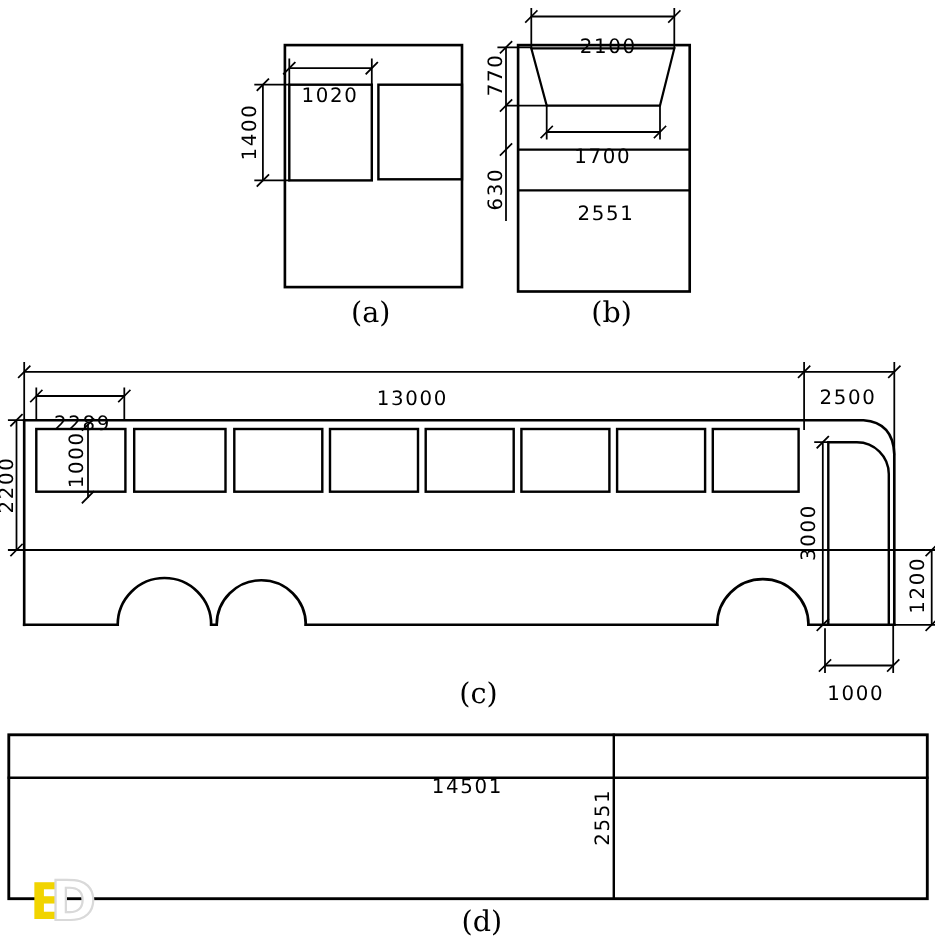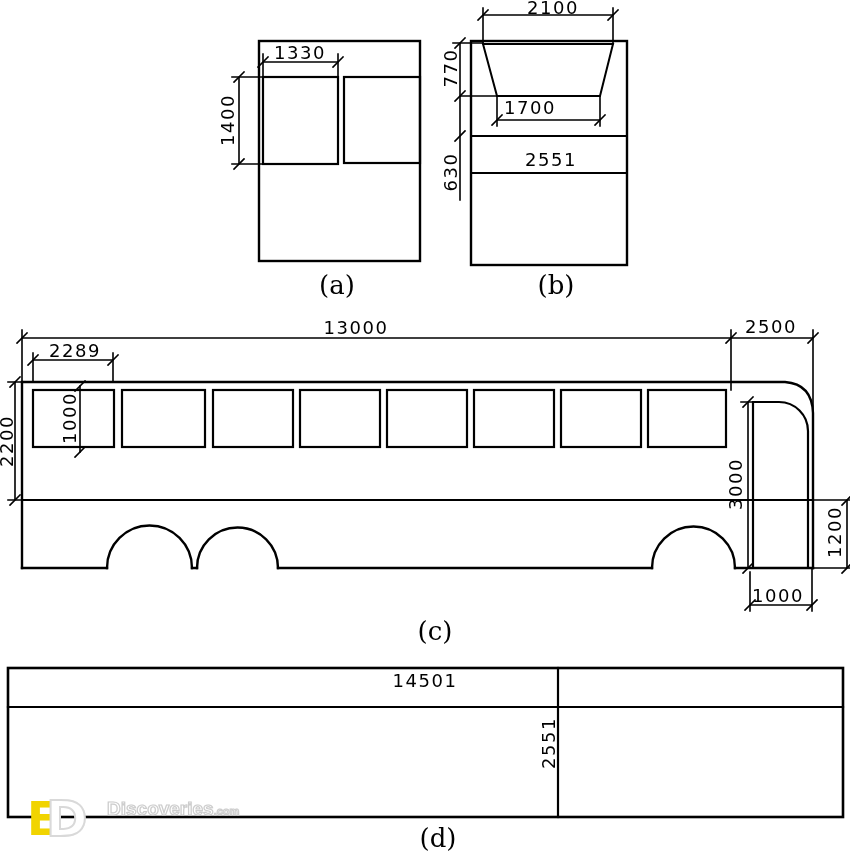"2100" .dim { margin-top: none -> 35px }
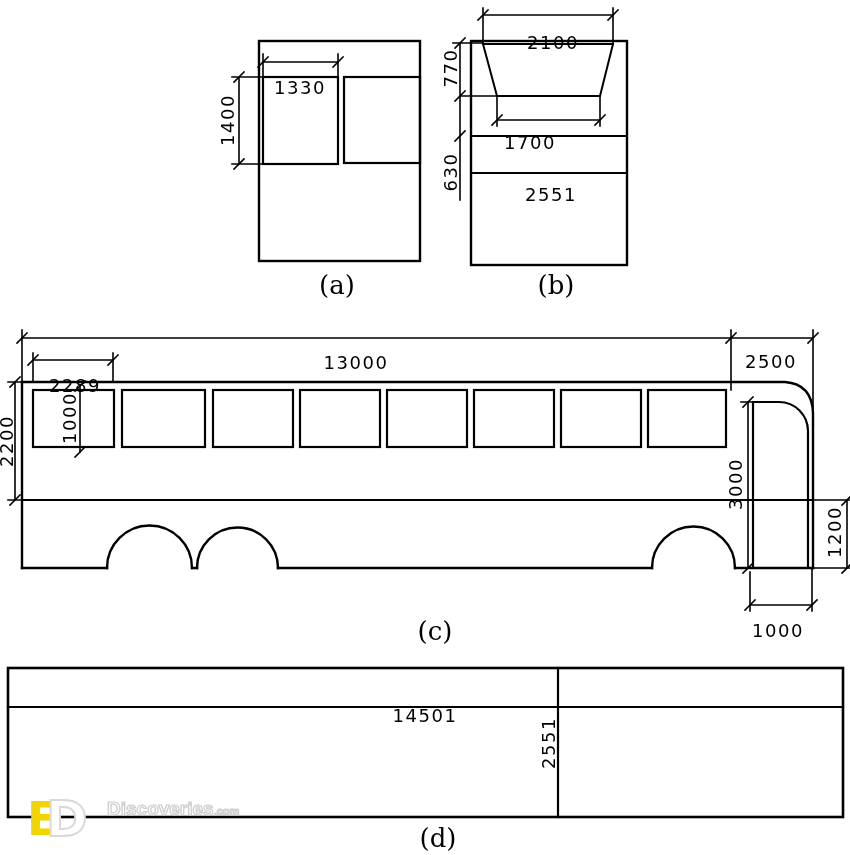"1330" div.dim { text: 1330 -> 1020 }
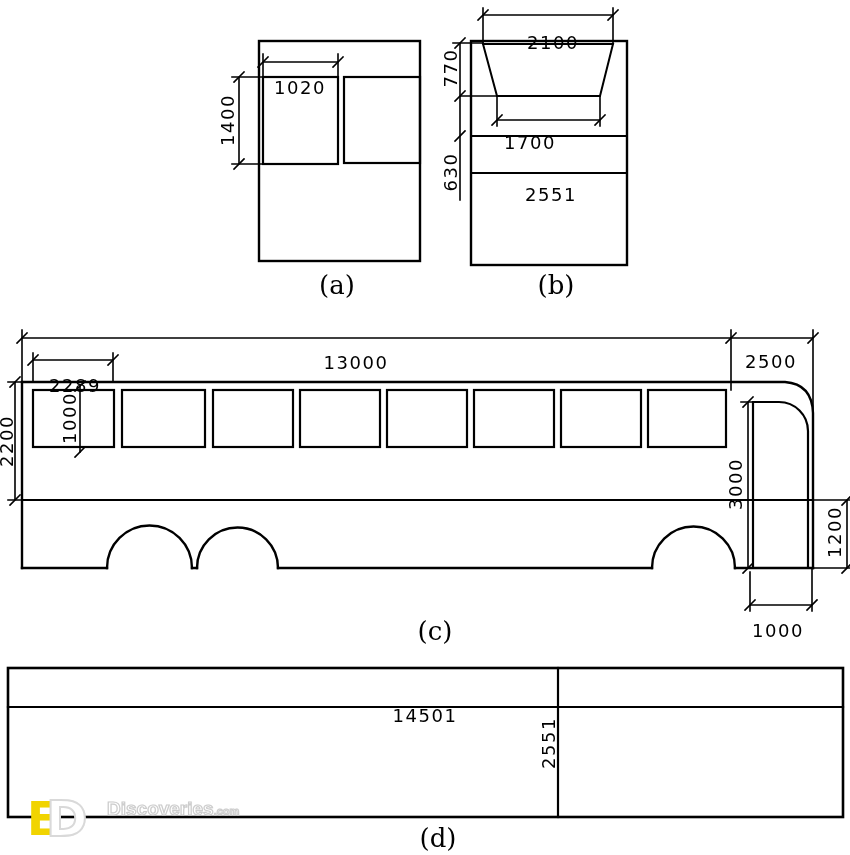"1700" div.dim { left: 485px -> 503px }
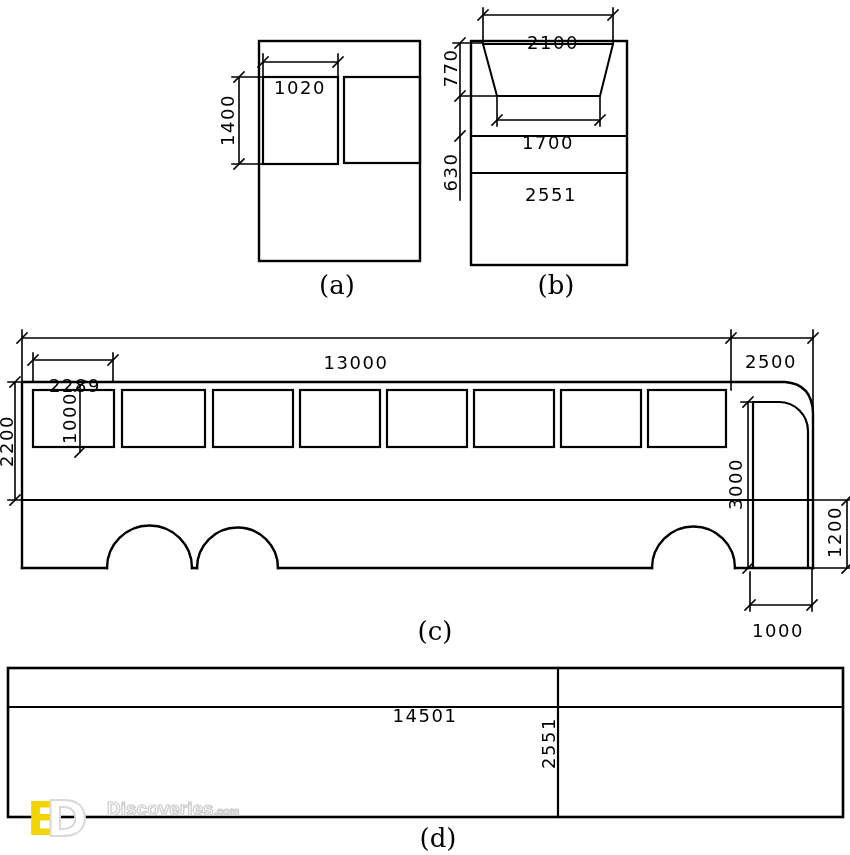"13000" div.dim { left: 306px -> 325px }
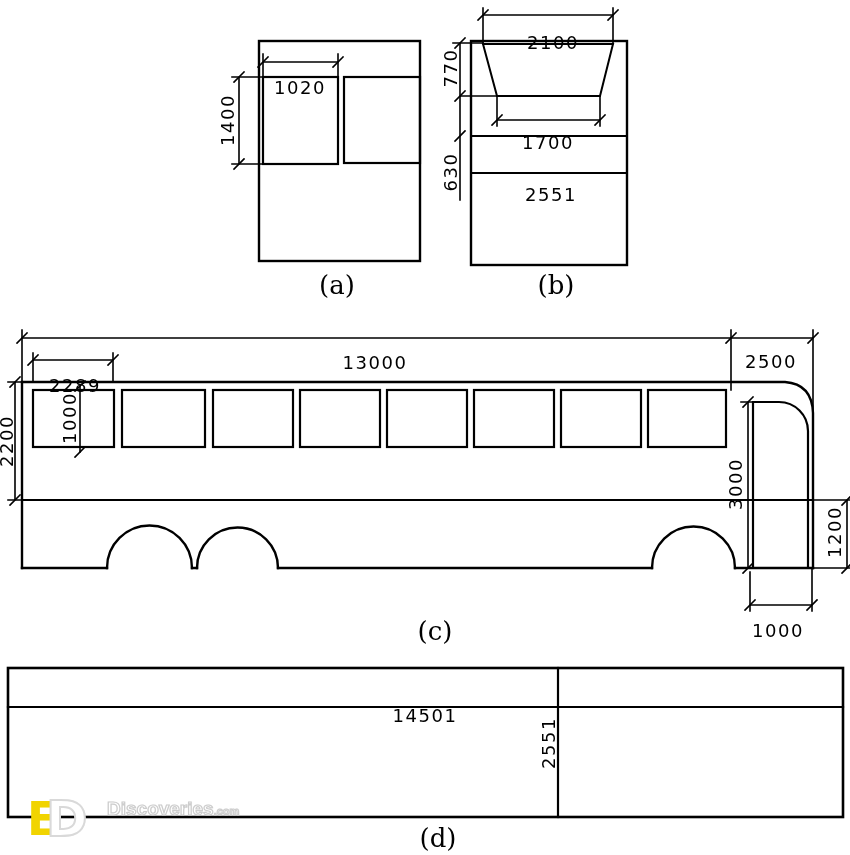"Discoveries.com" div.wm-line1 { html: <div><span>Discoveries</span><span>.com</span></div> -> none }
